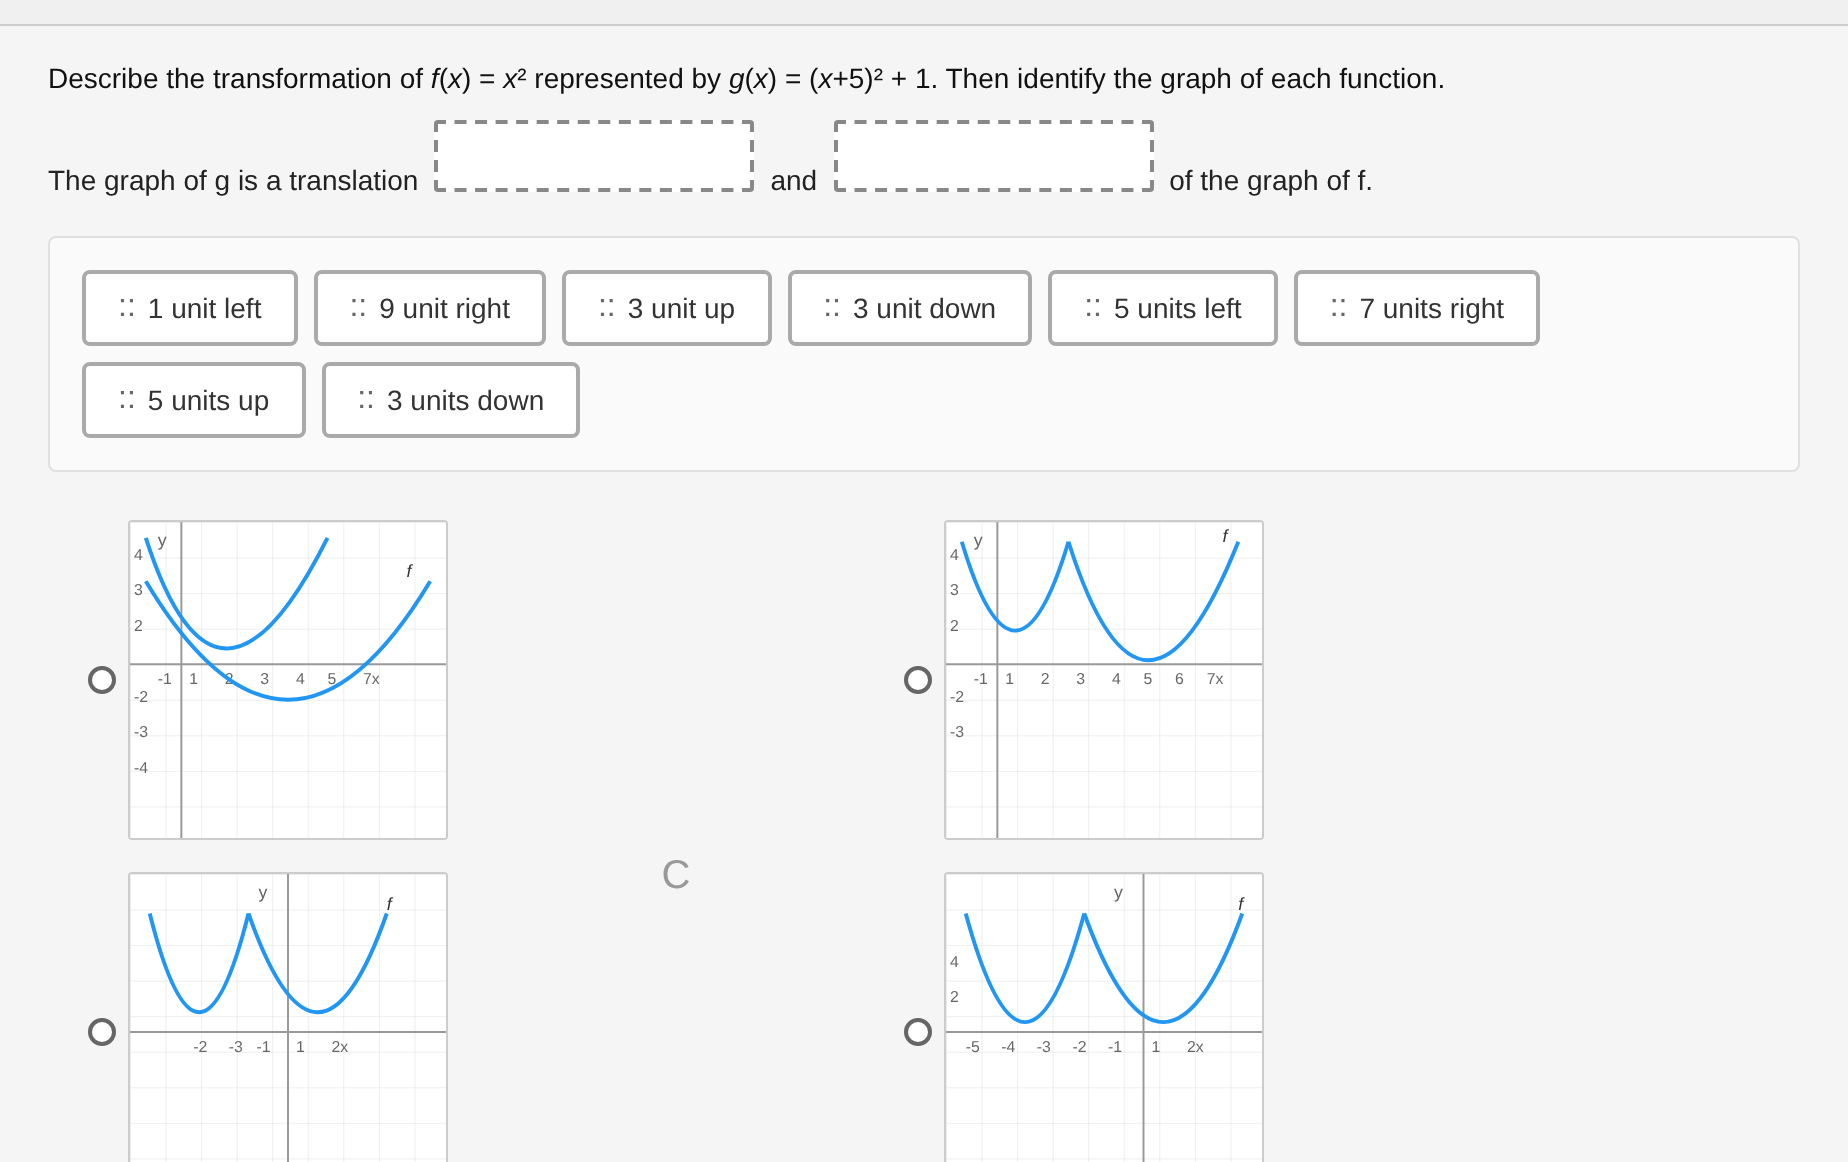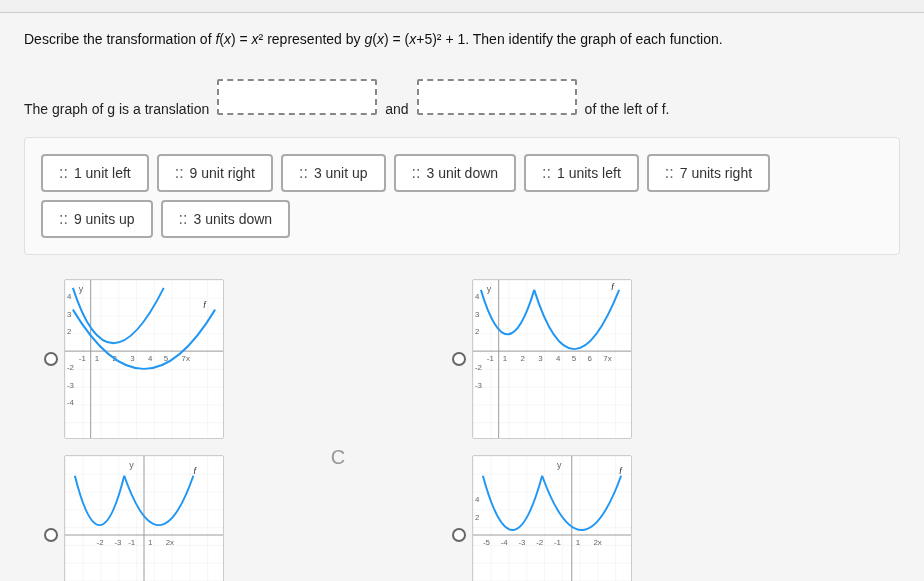"Describe the transformation of f(x)" .question-text { margin-bottom: 27px -> 8px }
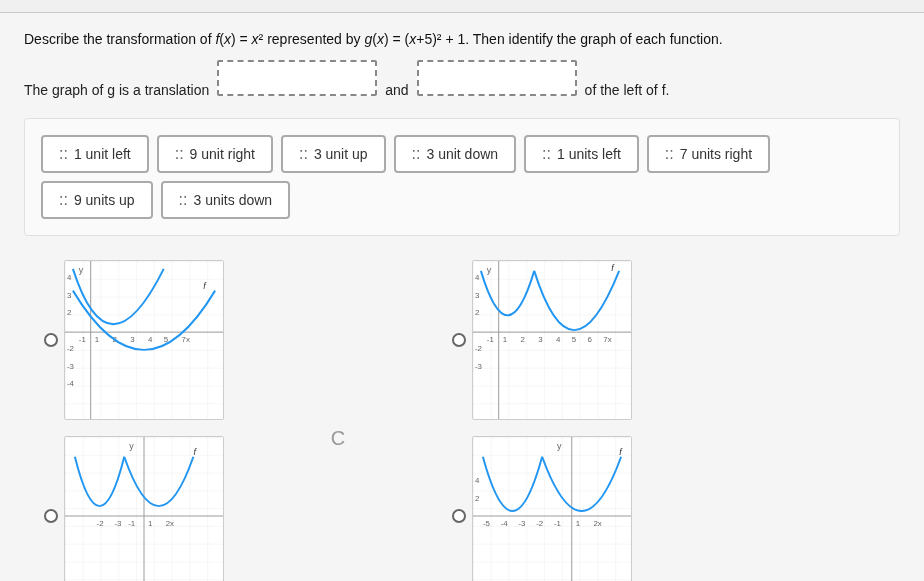"of the left of f." span.static-text { text: left -> graph }
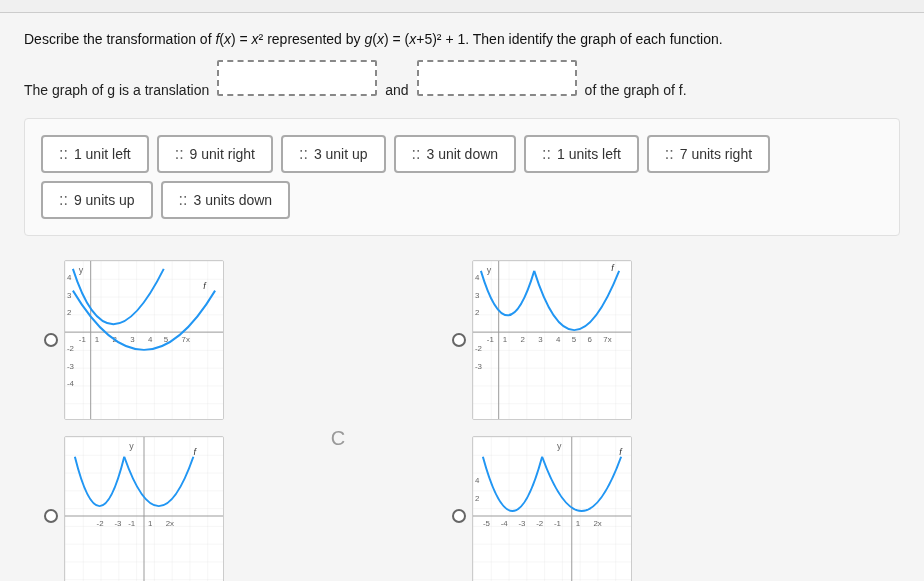"1 units left" span { text: 1 -> 5 }
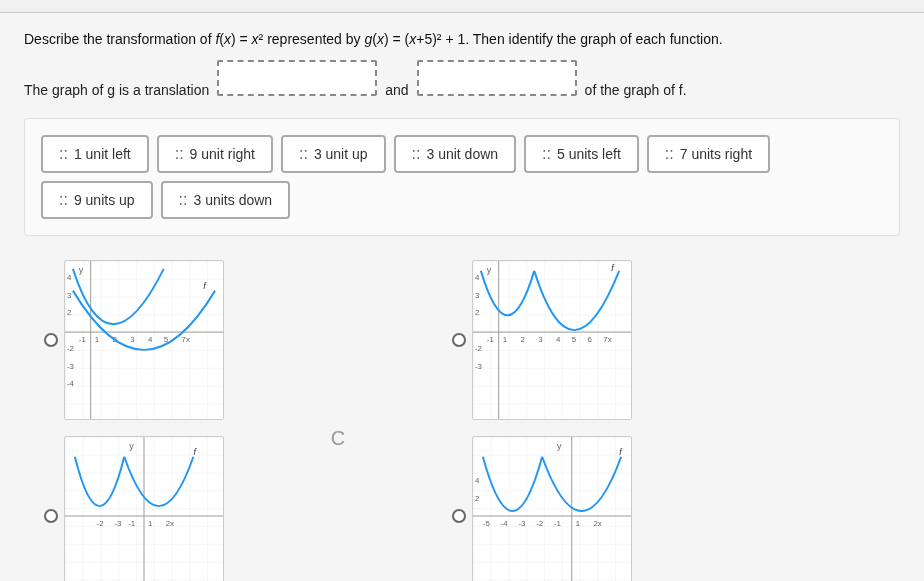"9 units up" span { text: 9 -> 5 }
